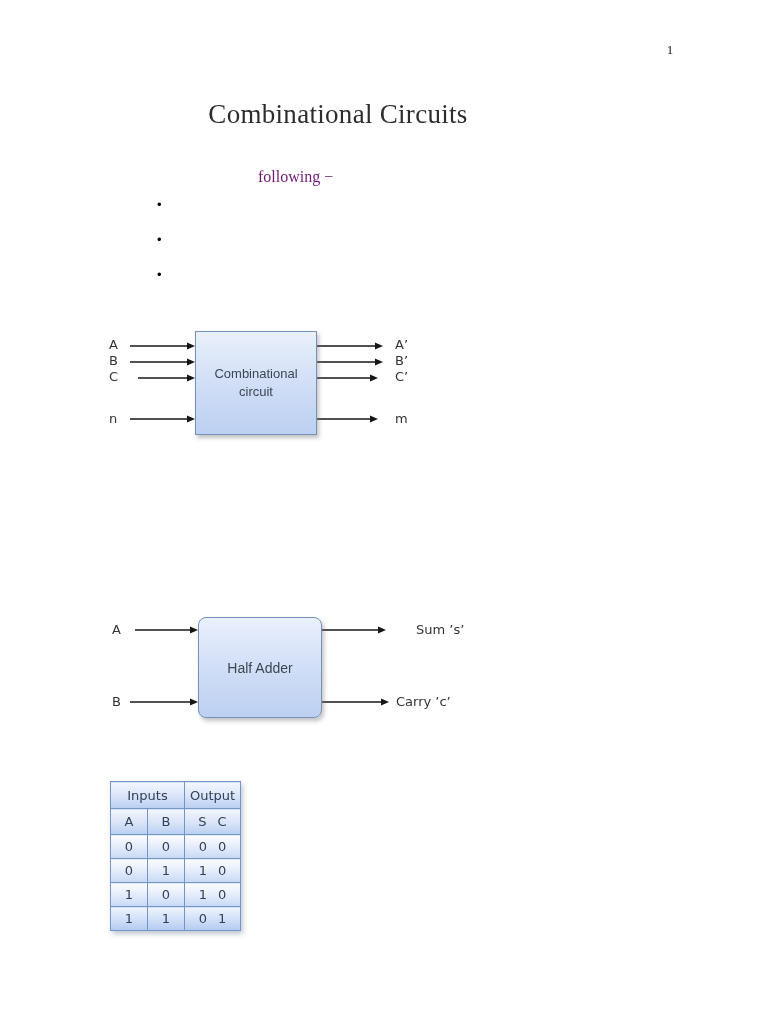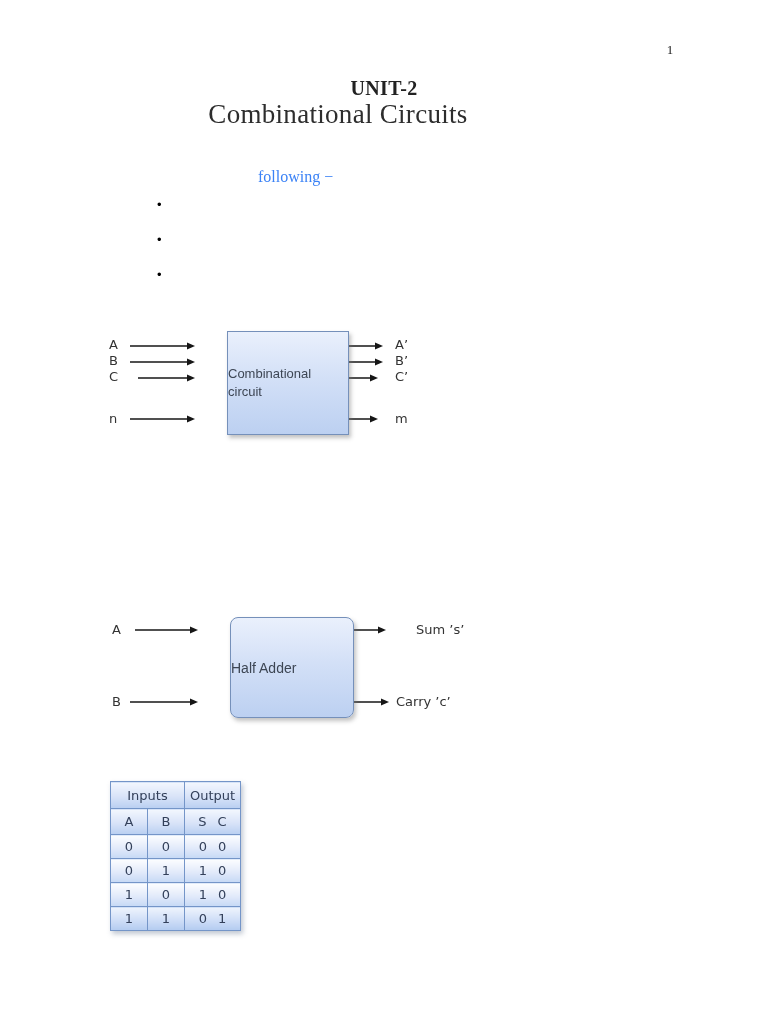"UNIT-2" div.unit-title { html: <div>UNIT-2</div> -> none }
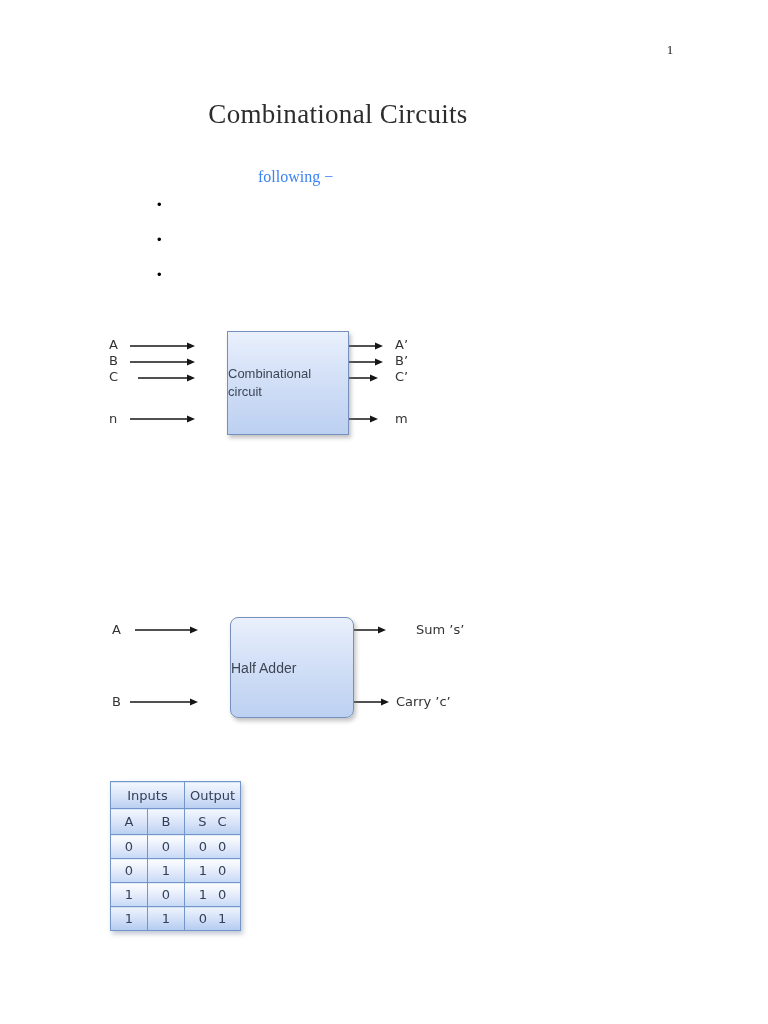"following −" .following-text { color: #3b82f6 -> #701a75 }
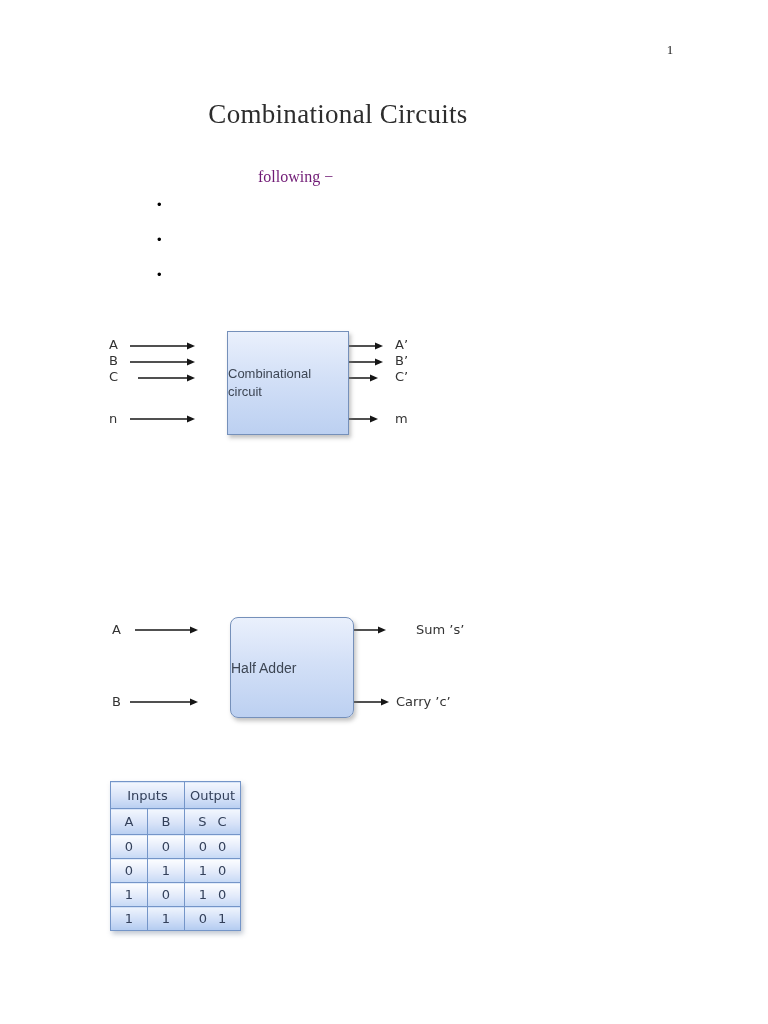"Combinational" .diagram-box { align-items: flex-start -> center; margin-left: 32px -> none }
